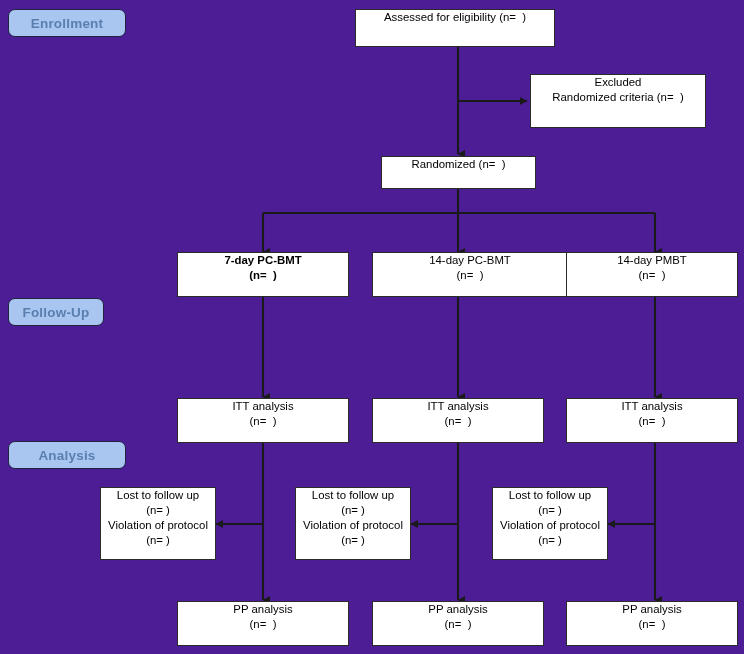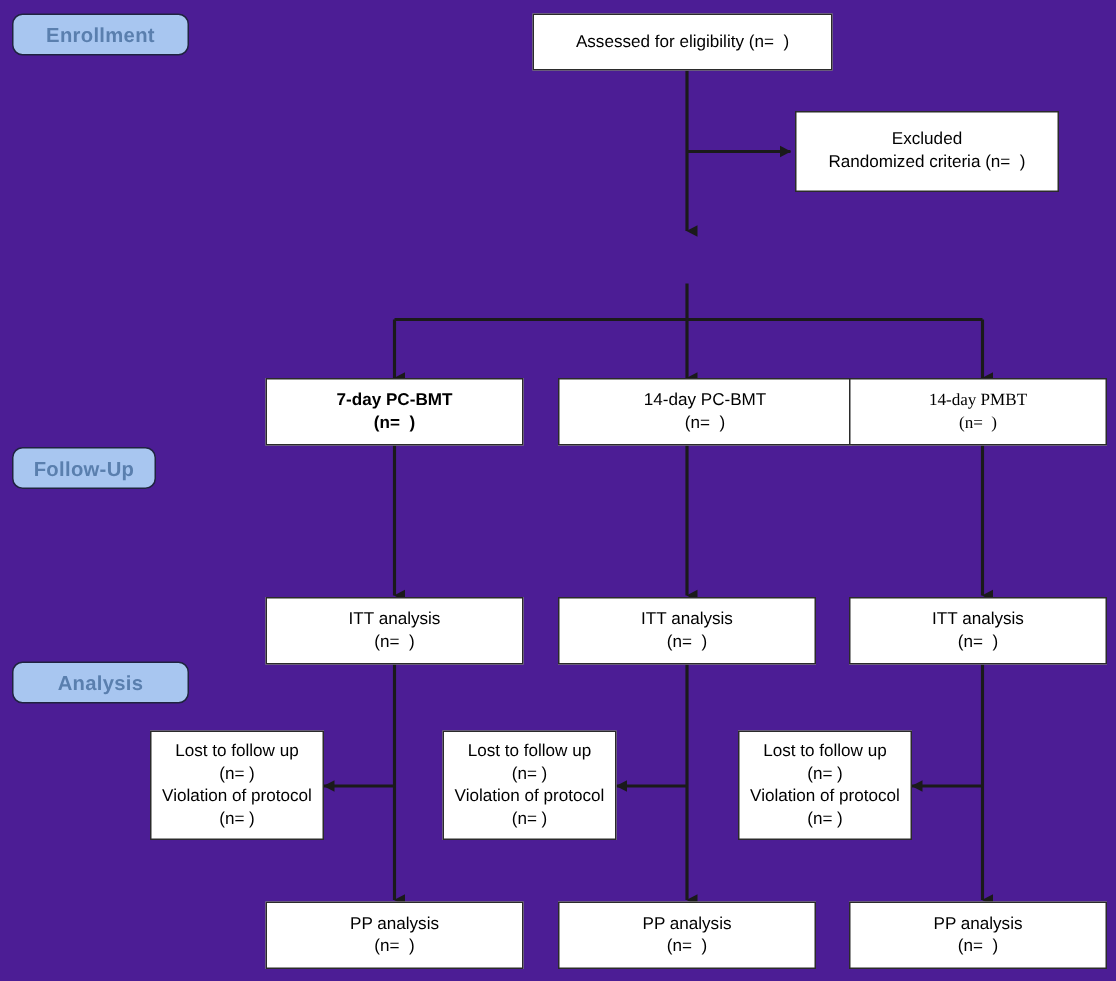"Assessed for eligibility (n= )" .node { justify-content: center -> flex-start }
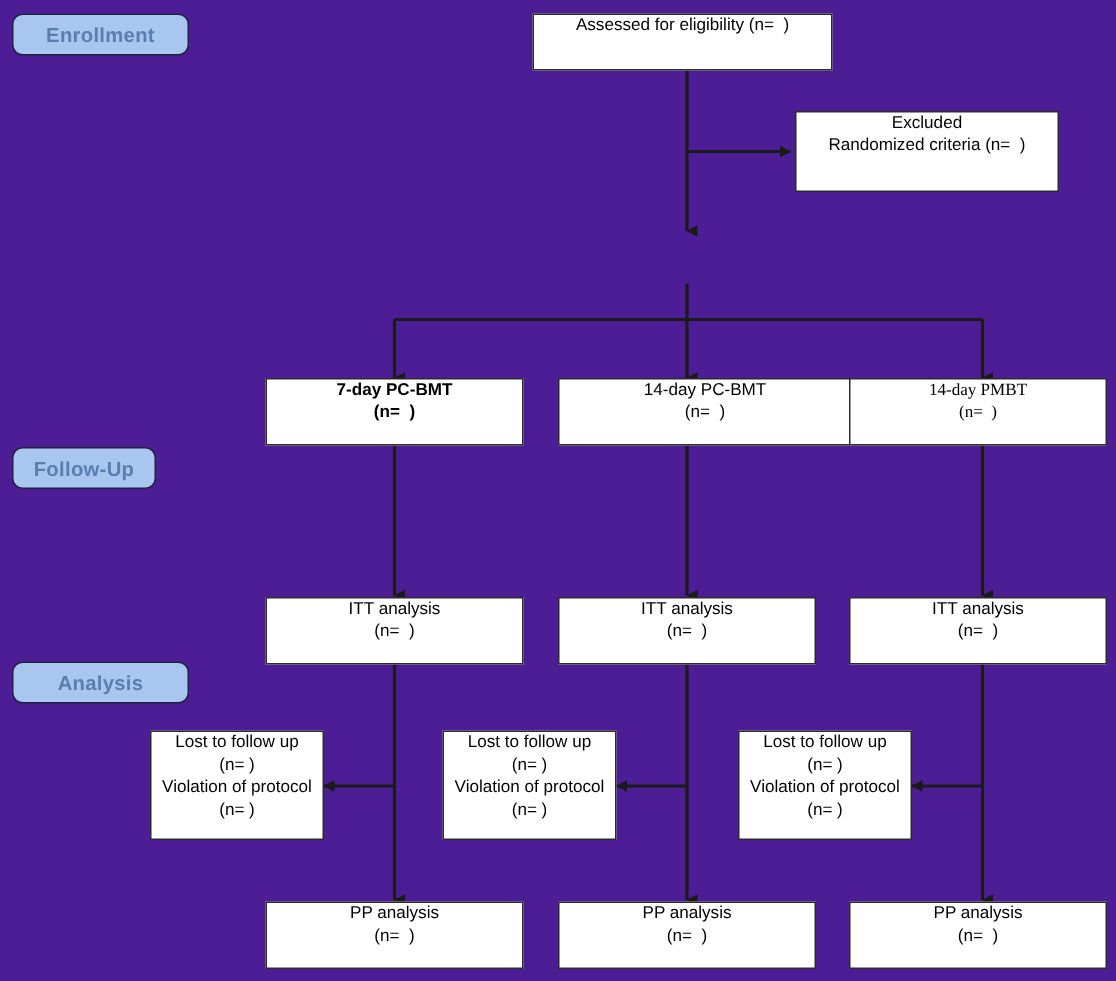"Randomized (n= )" div.node { html: none -> <div> <span>Randomized (n= )</span> </div> }
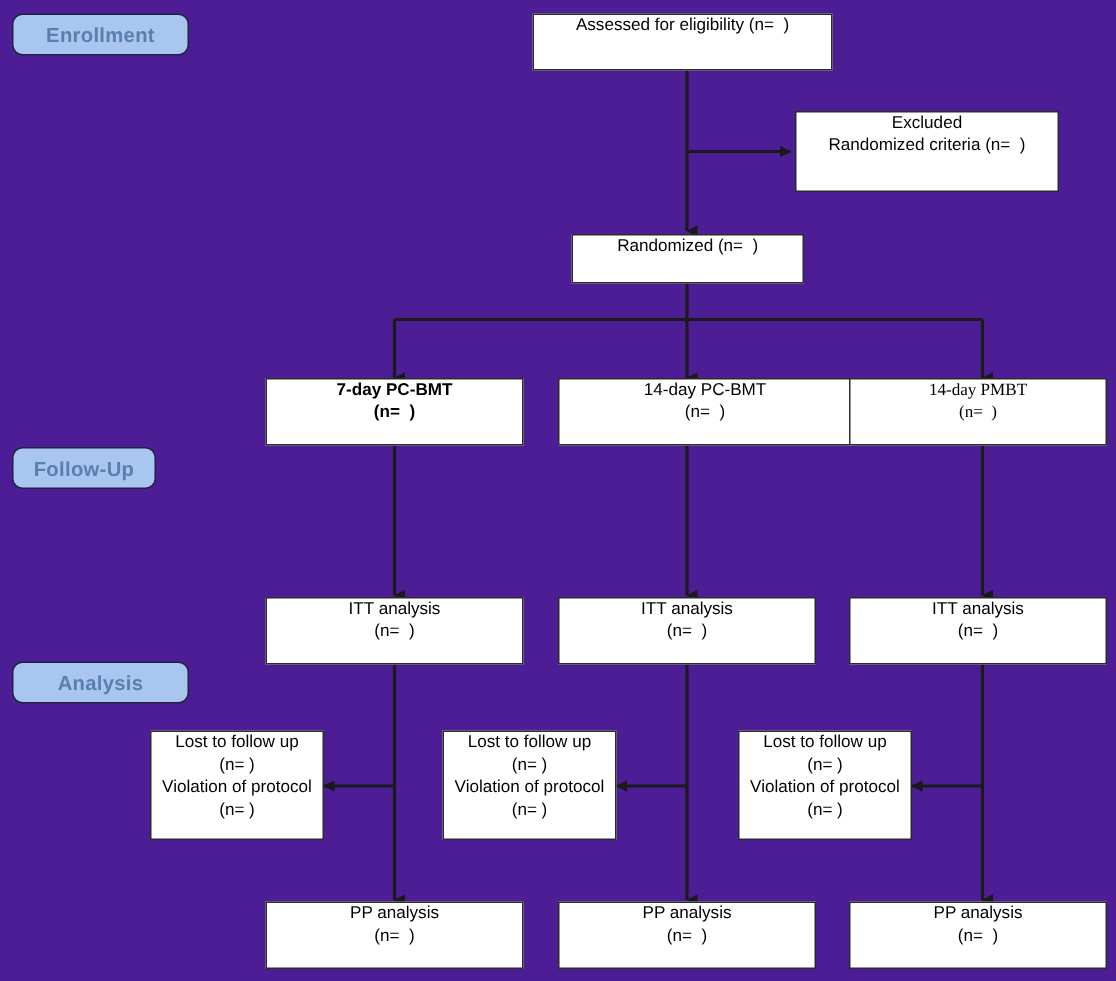"14-day PMBT" div.node { font-family: Liberation Serif, serif -> none }
